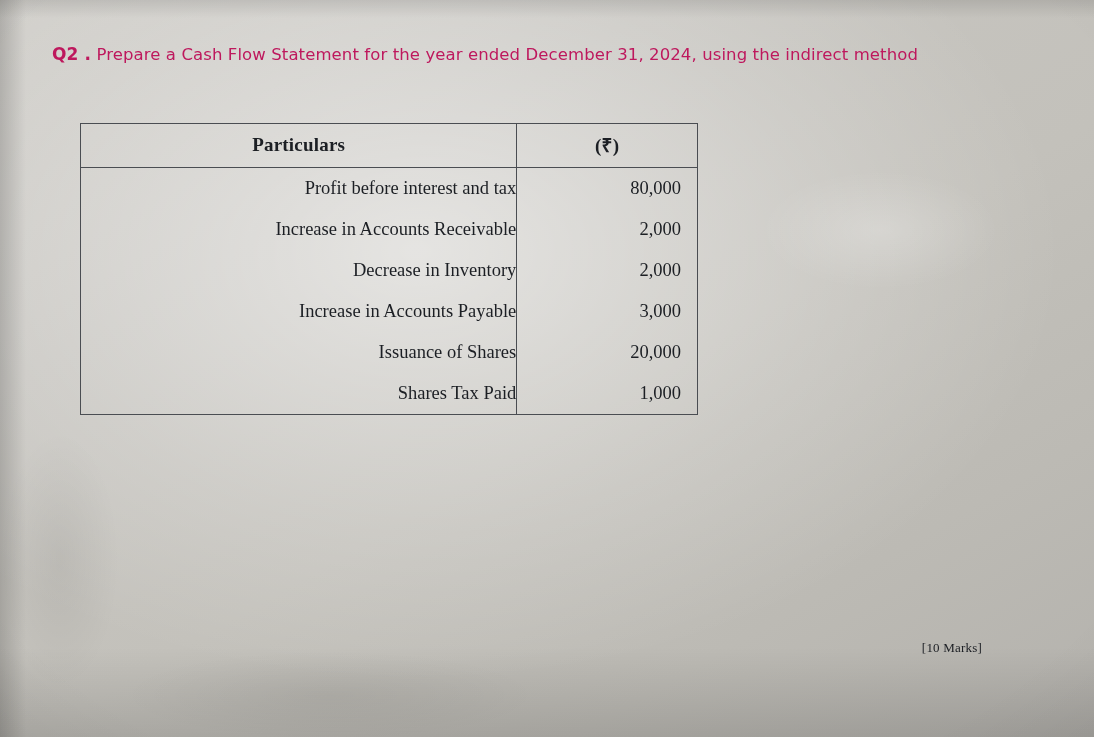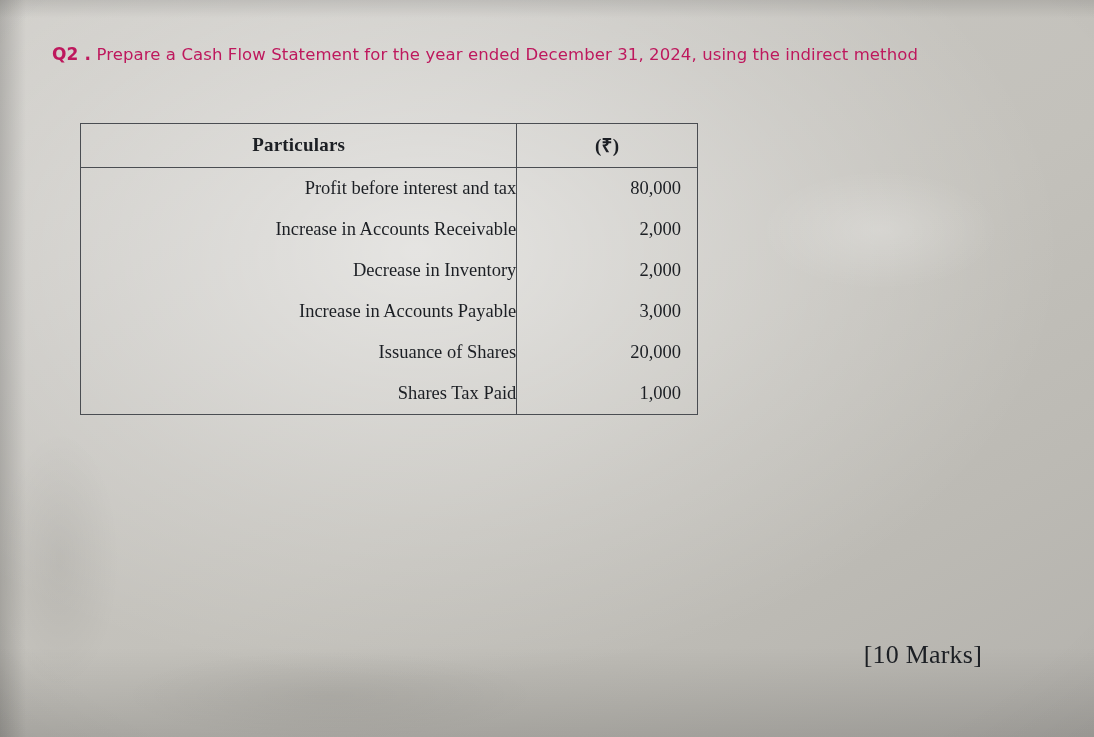"[10 Marks]" .marks { font-size: 26px -> 13px }
